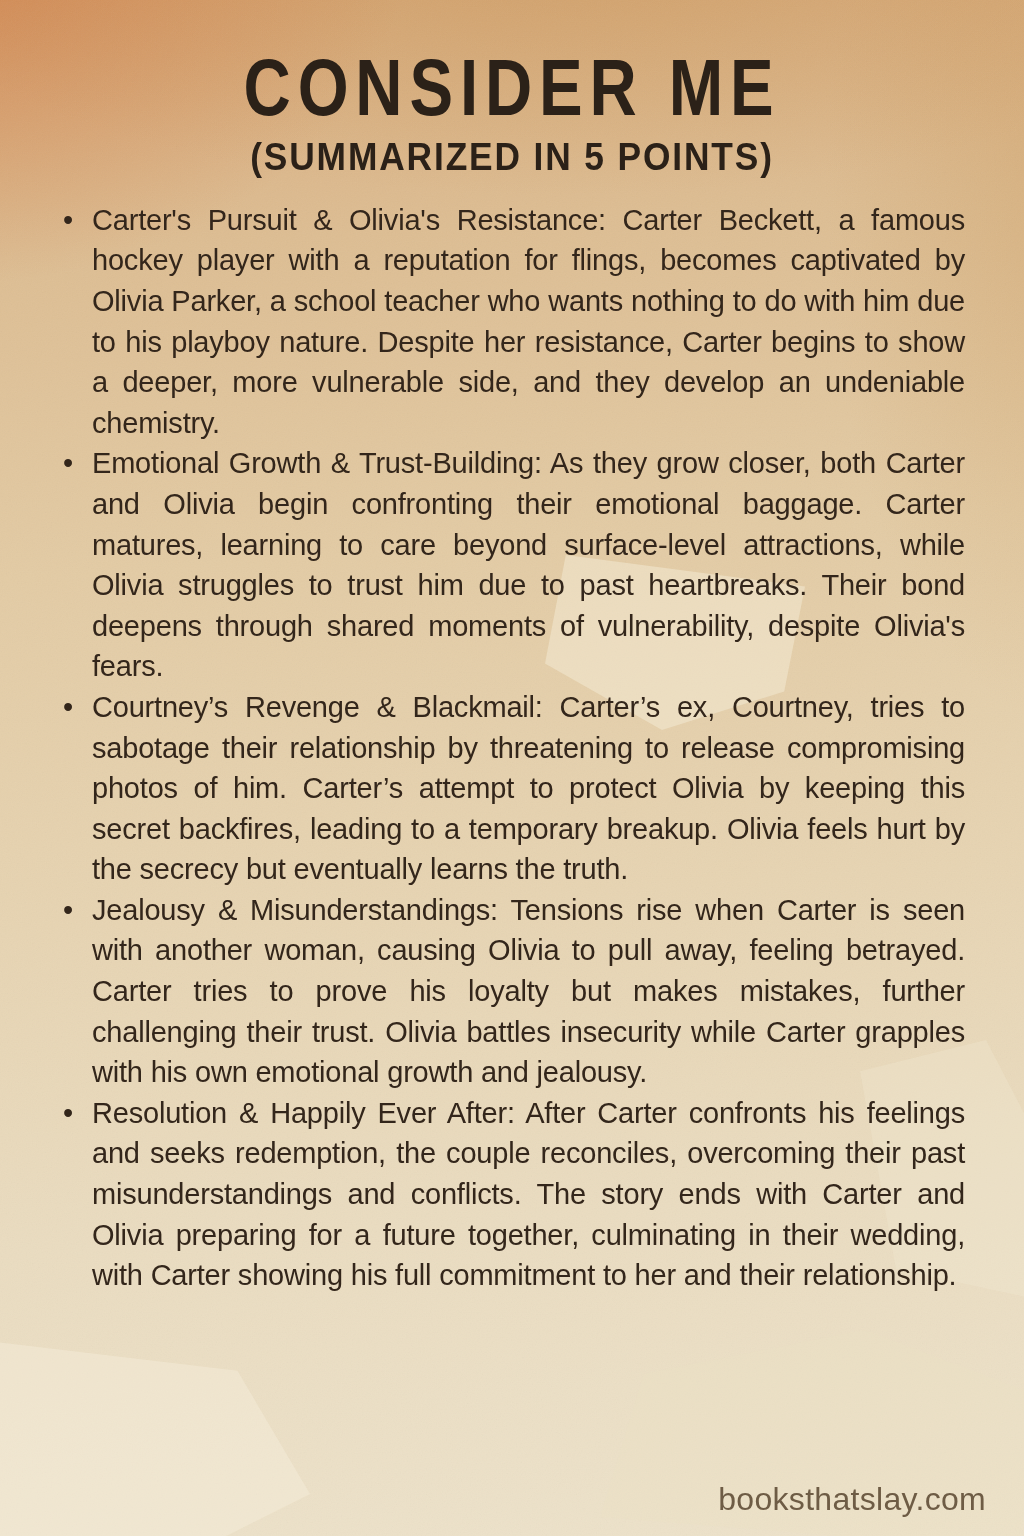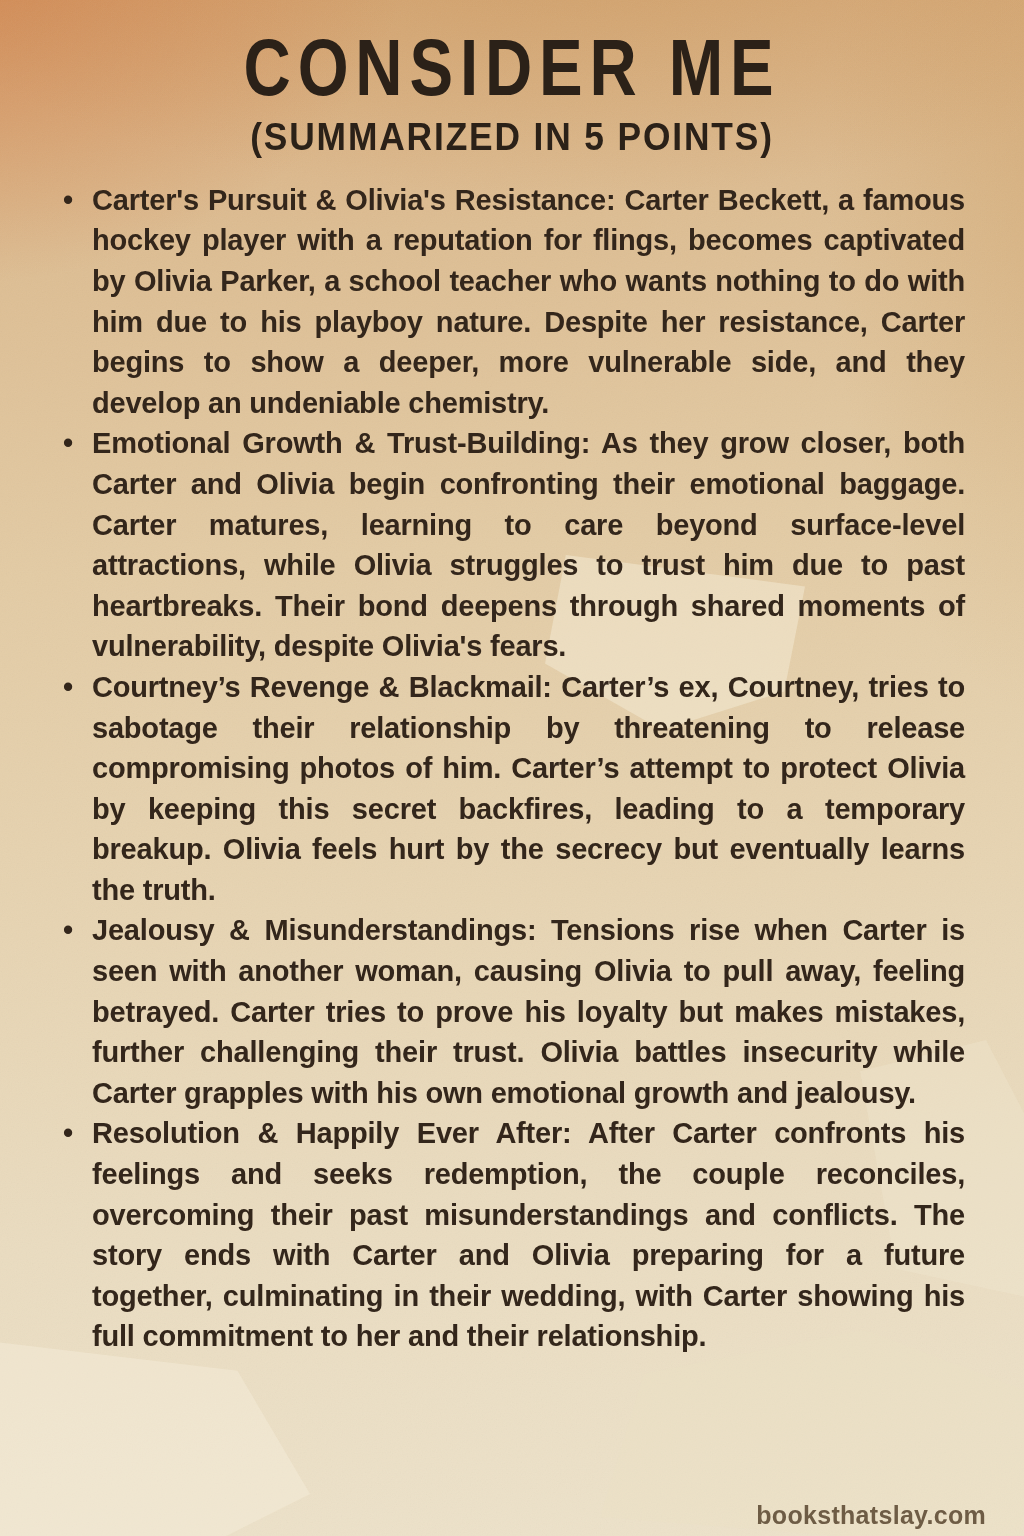"CONSIDER ME" .header { padding-top: 28px -> 48px }
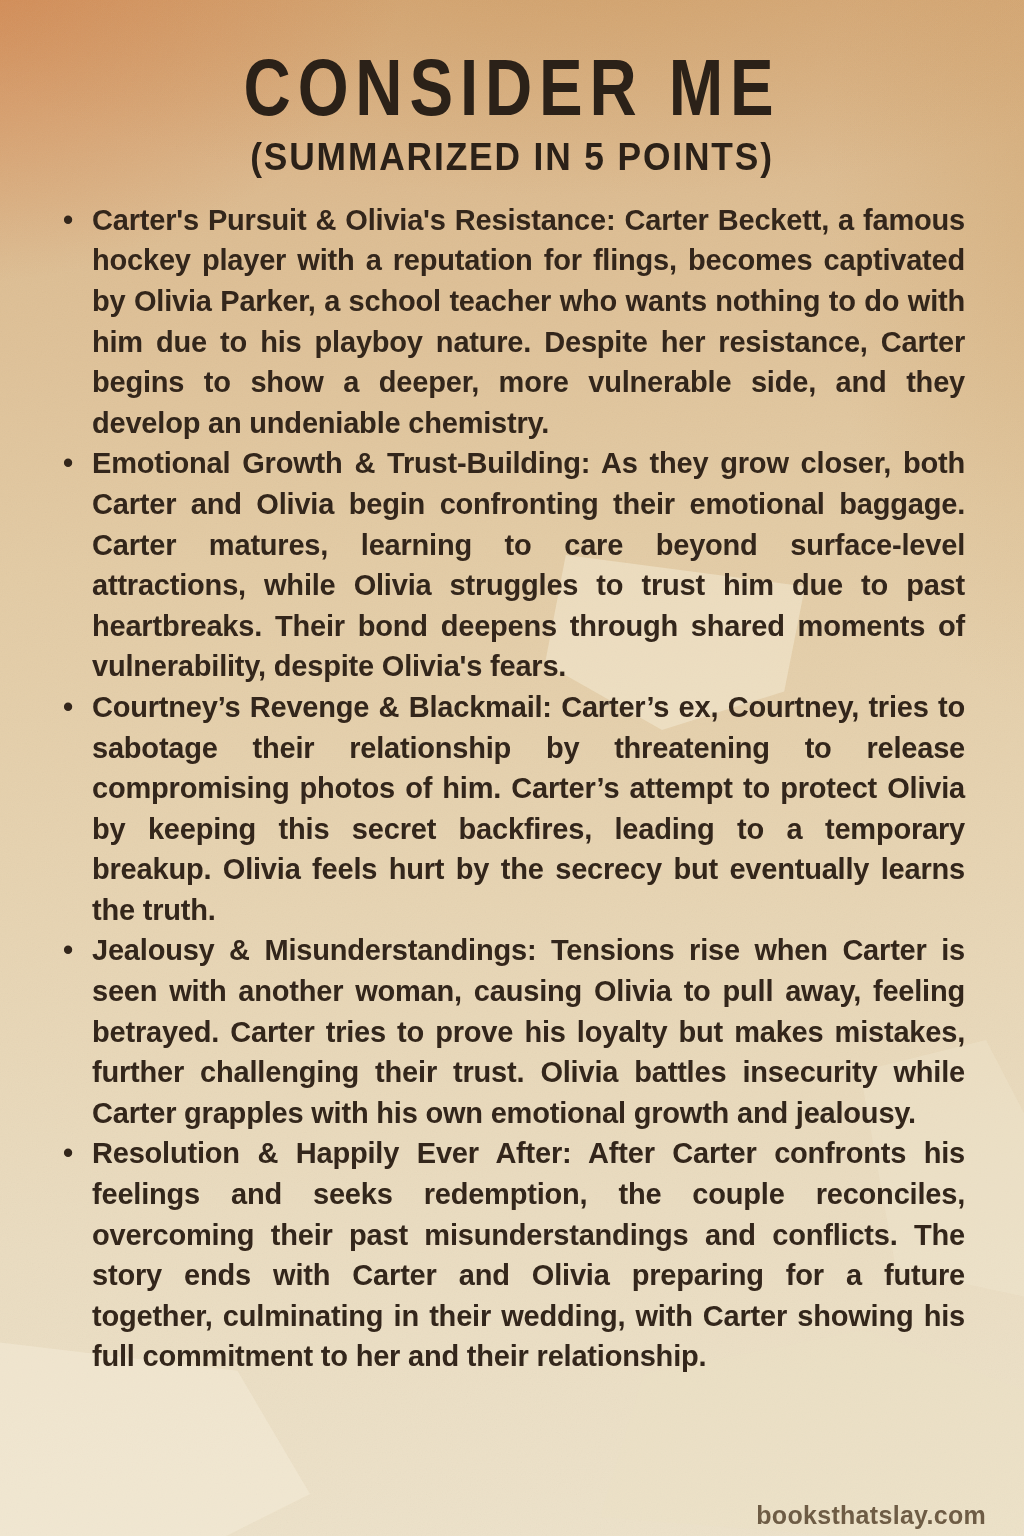"Carter's Pursuit & Olivia's Resistance:" .summary-list li { font-weight: bold -> normal }
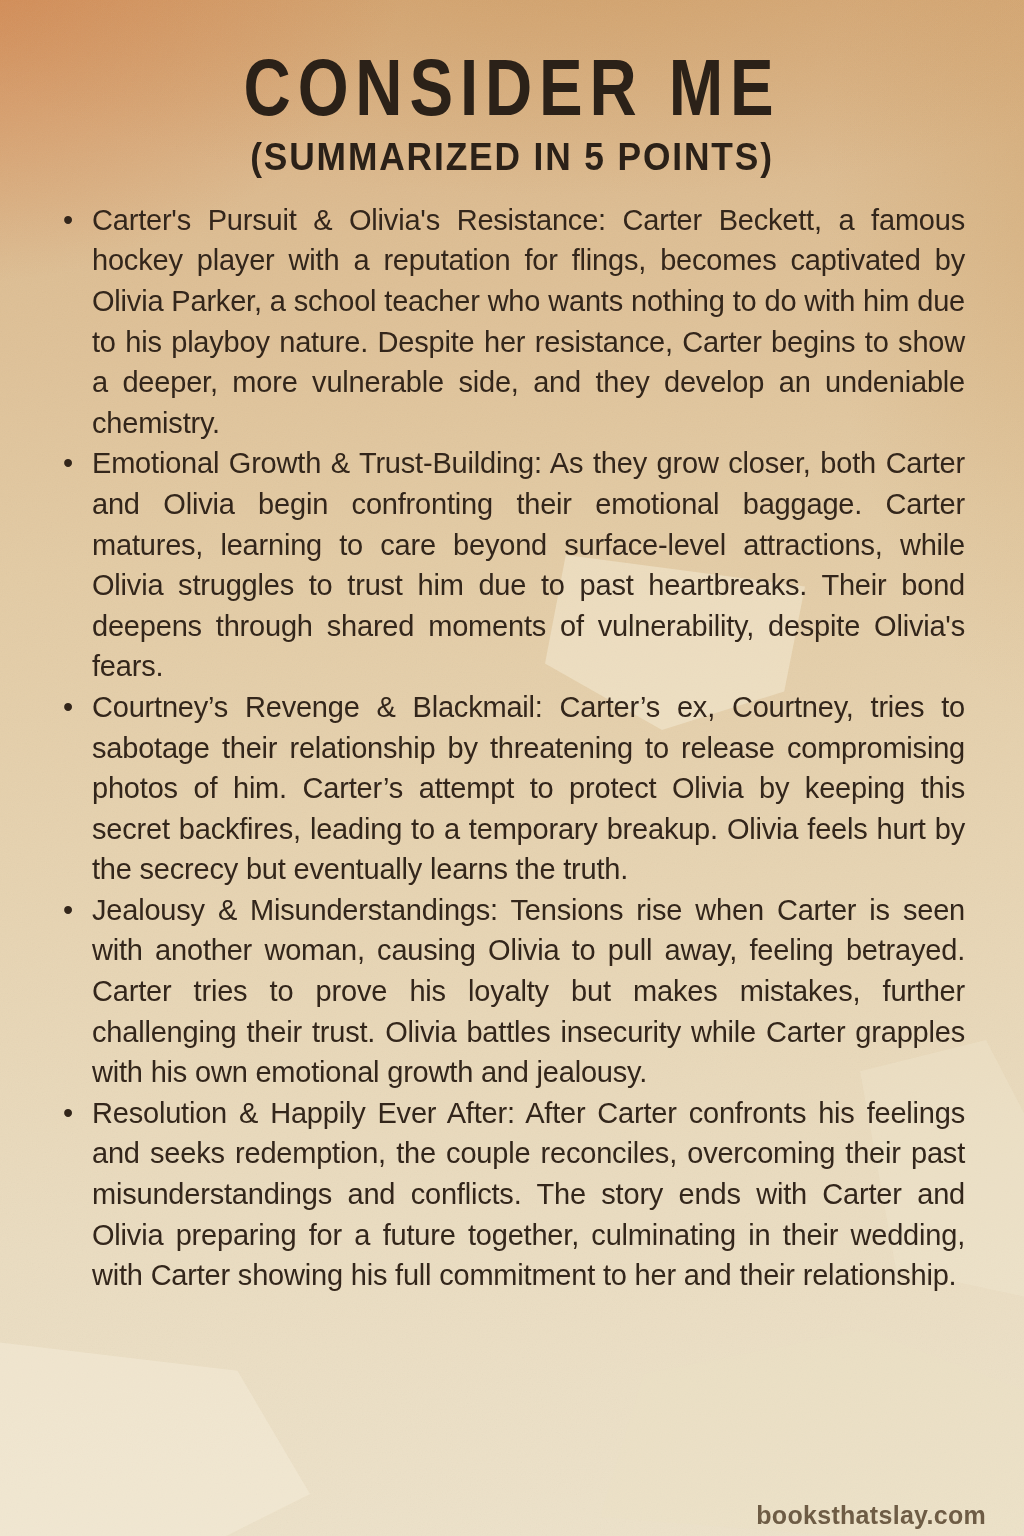"booksthatslay.com" .watermark { bottom: 6px -> 18px; font-size: 25px -> 32px; font-weight: bold -> normal }
